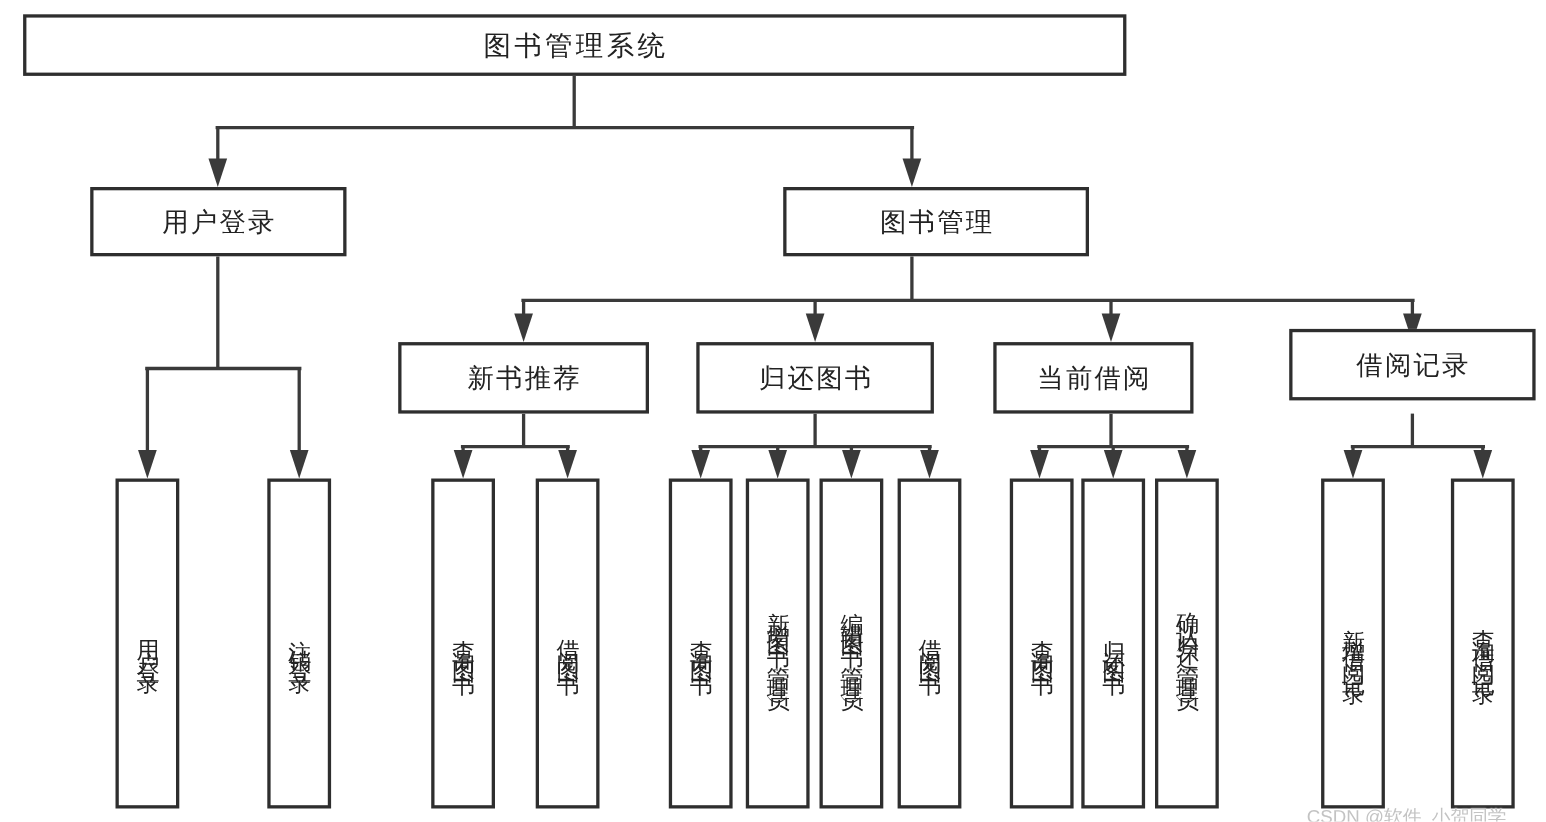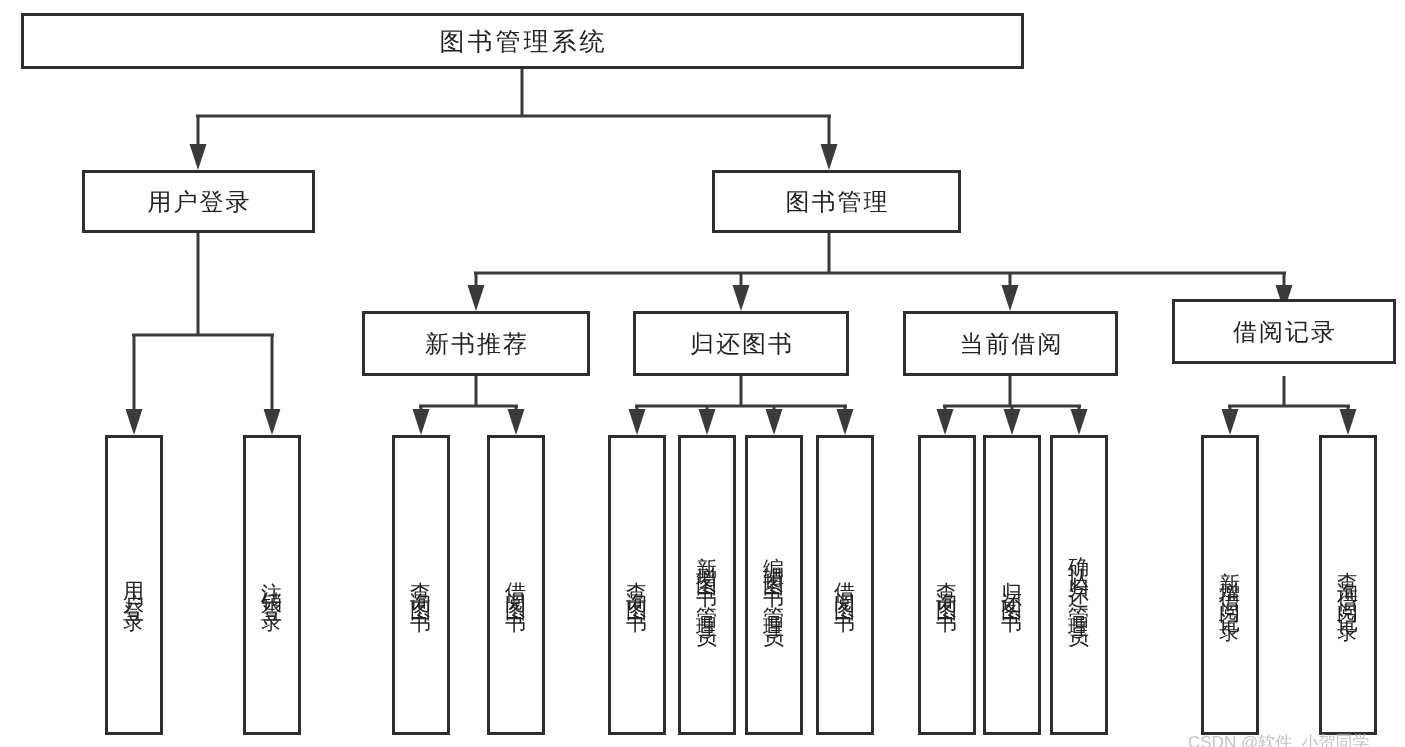"图书管理" div.hbox { width: 249px -> 278px }
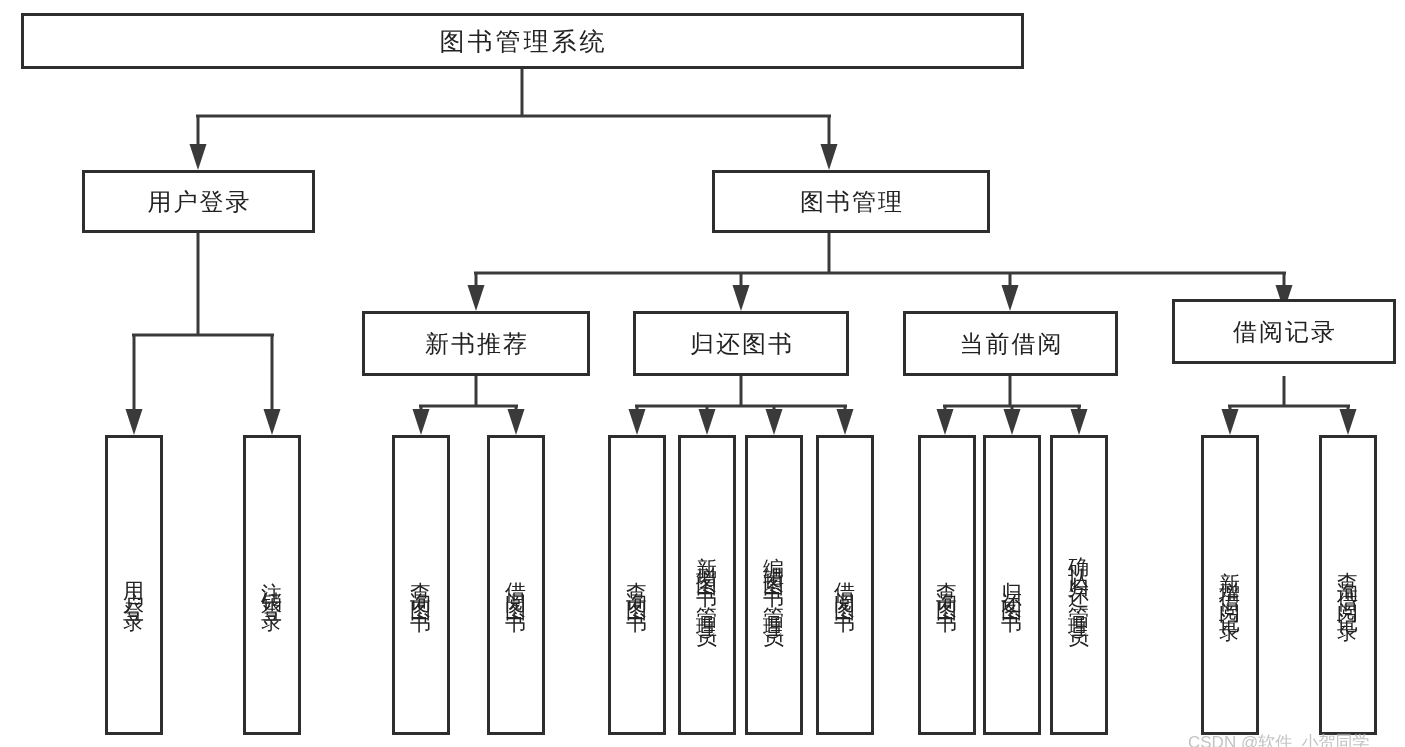"当前借阅" div.hbox { width: 215px -> 182px }
